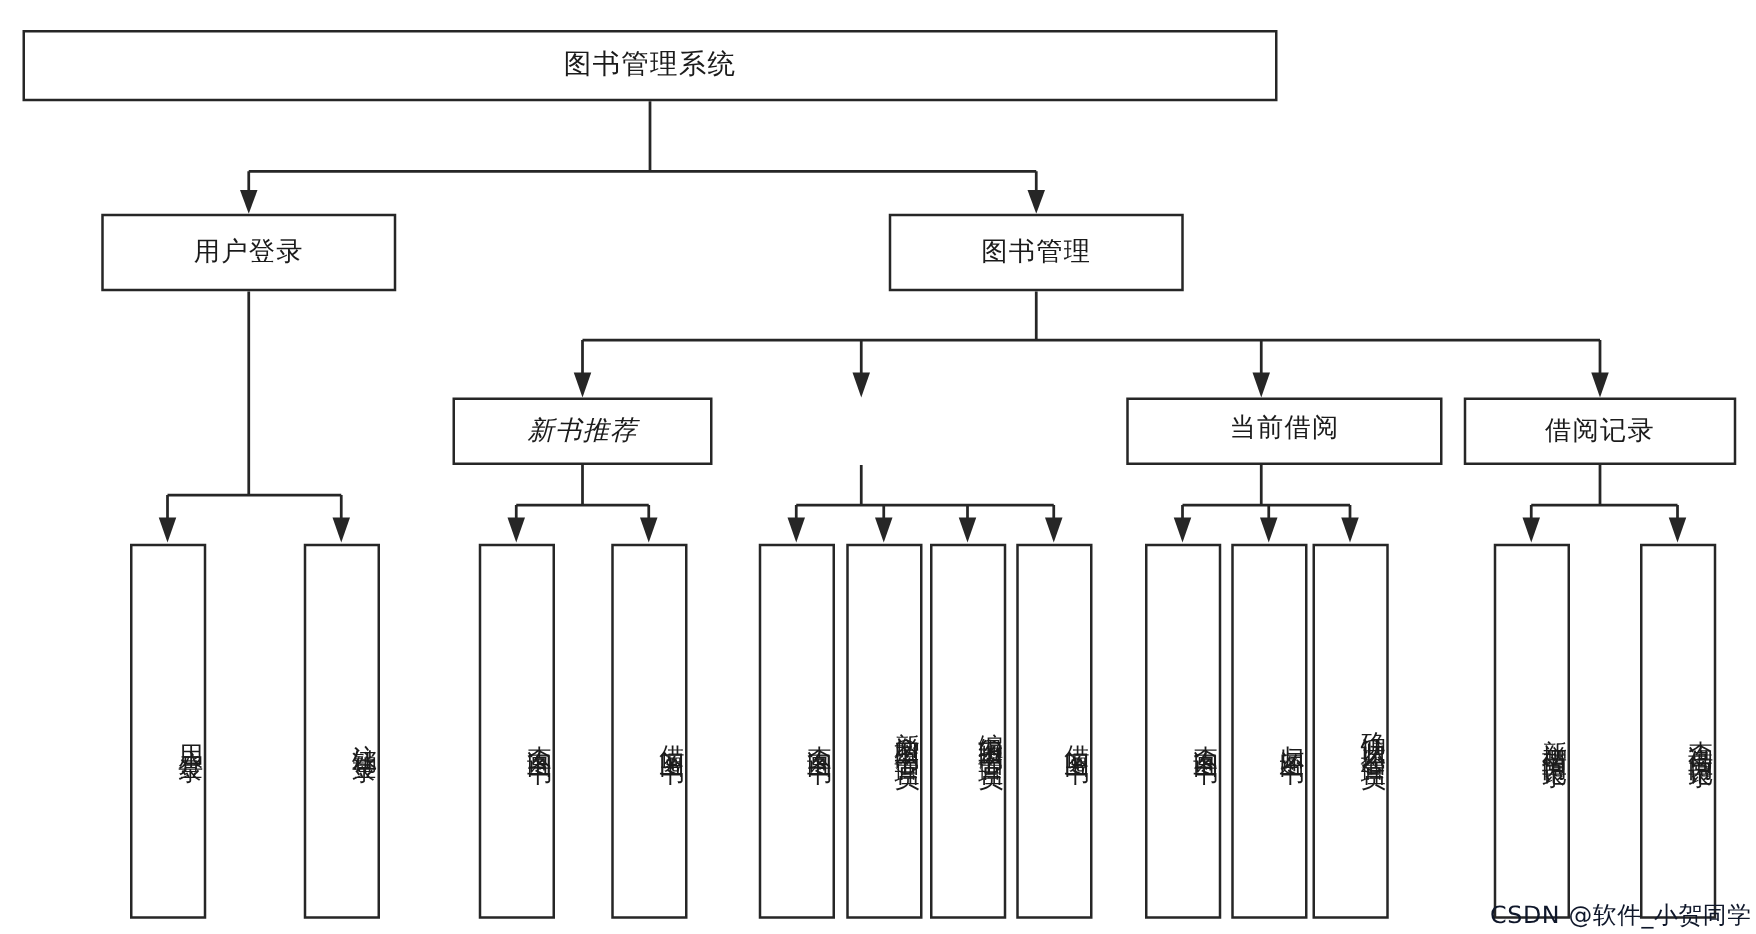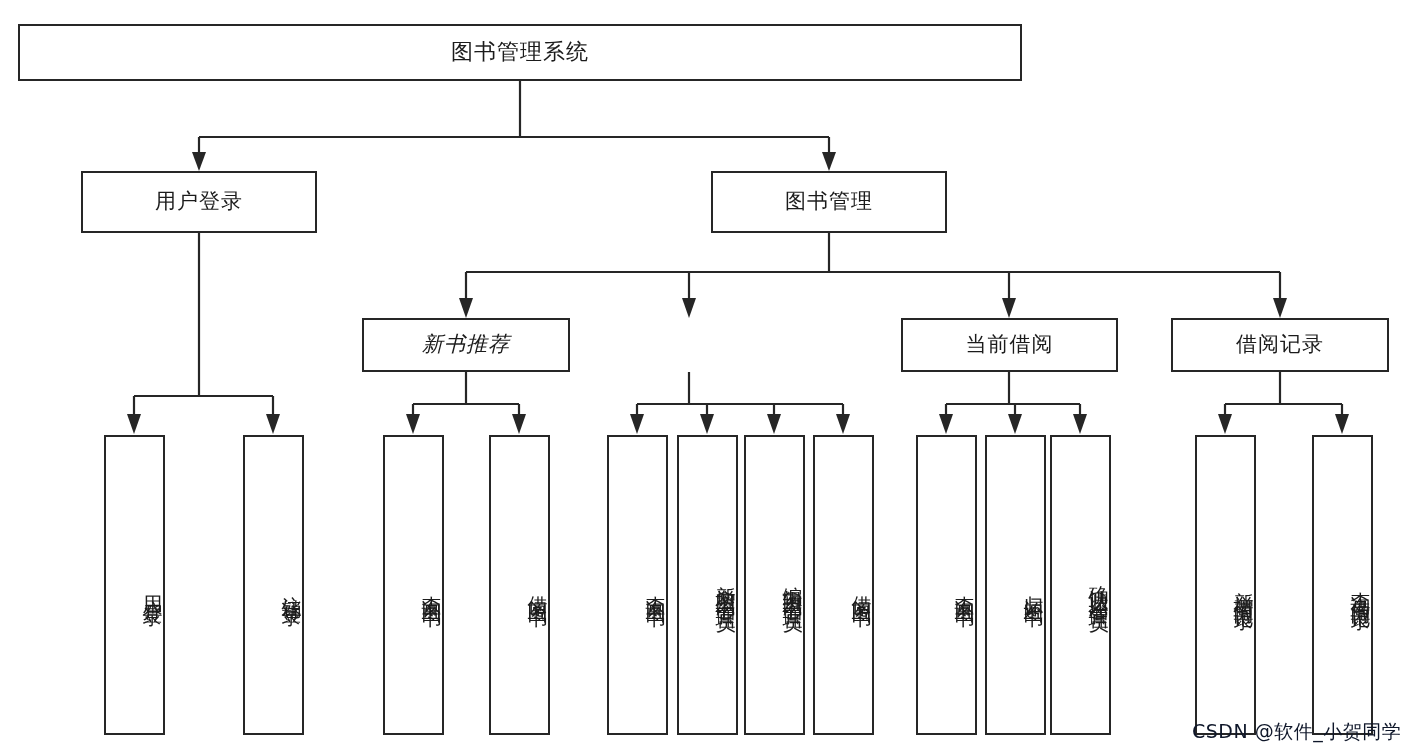"当前借阅" div.node { font-family: none -> Liberation Mono, monospace; width: 217px -> 253px }
